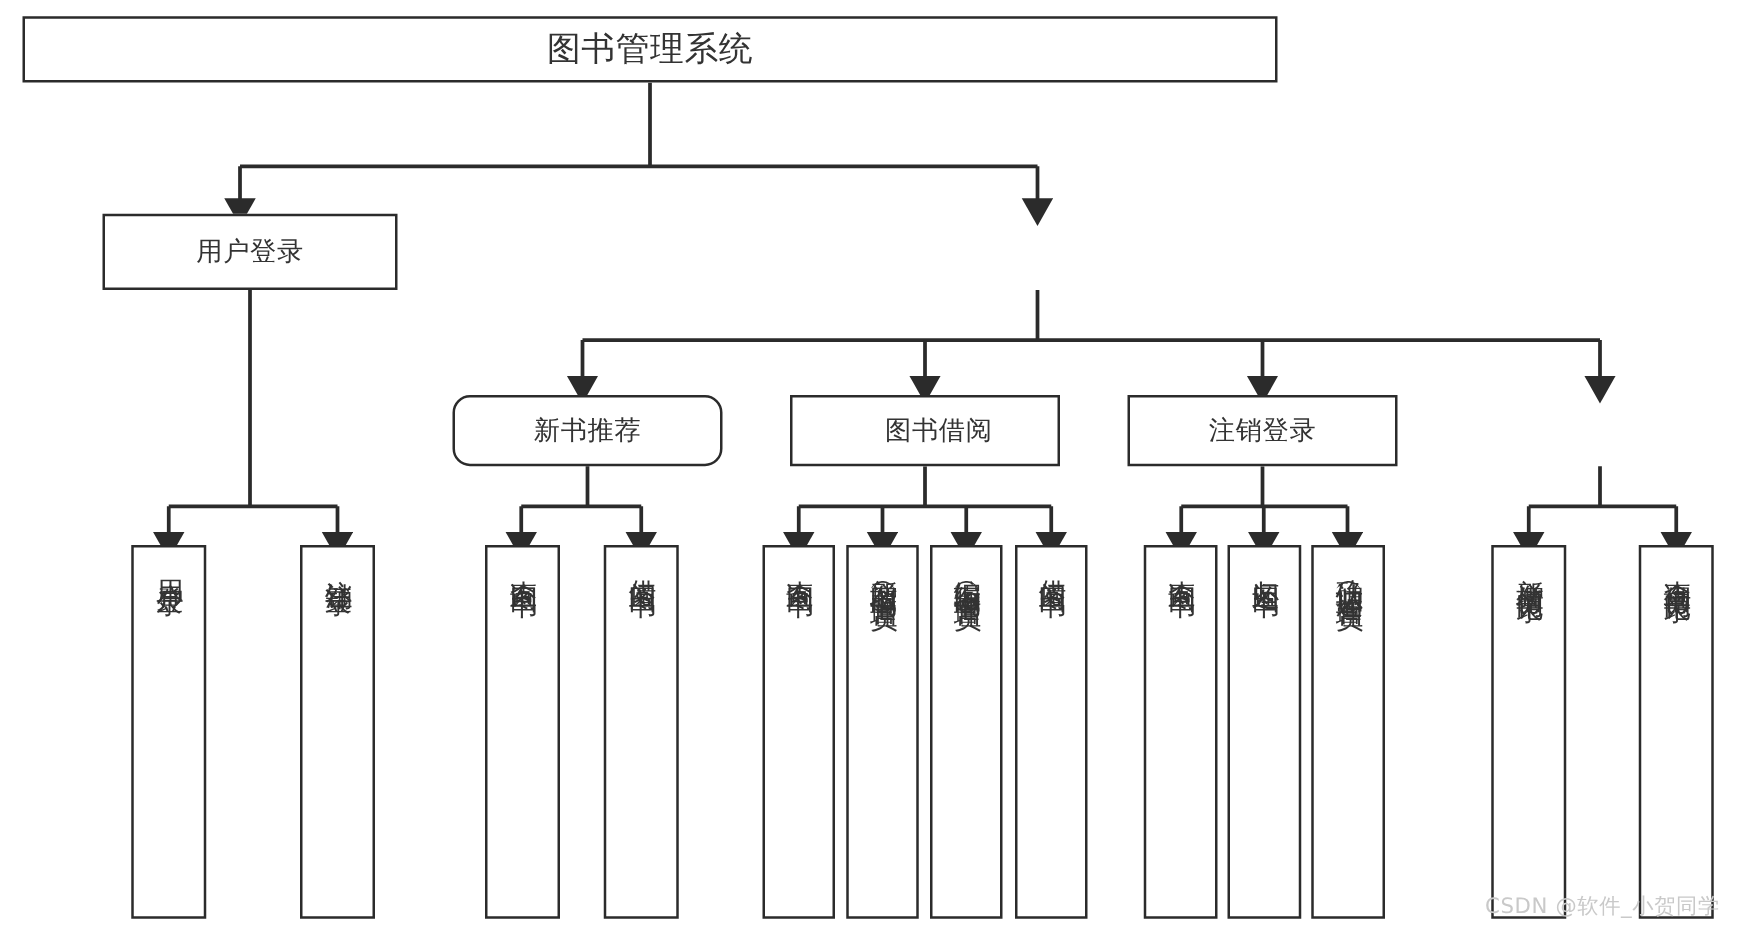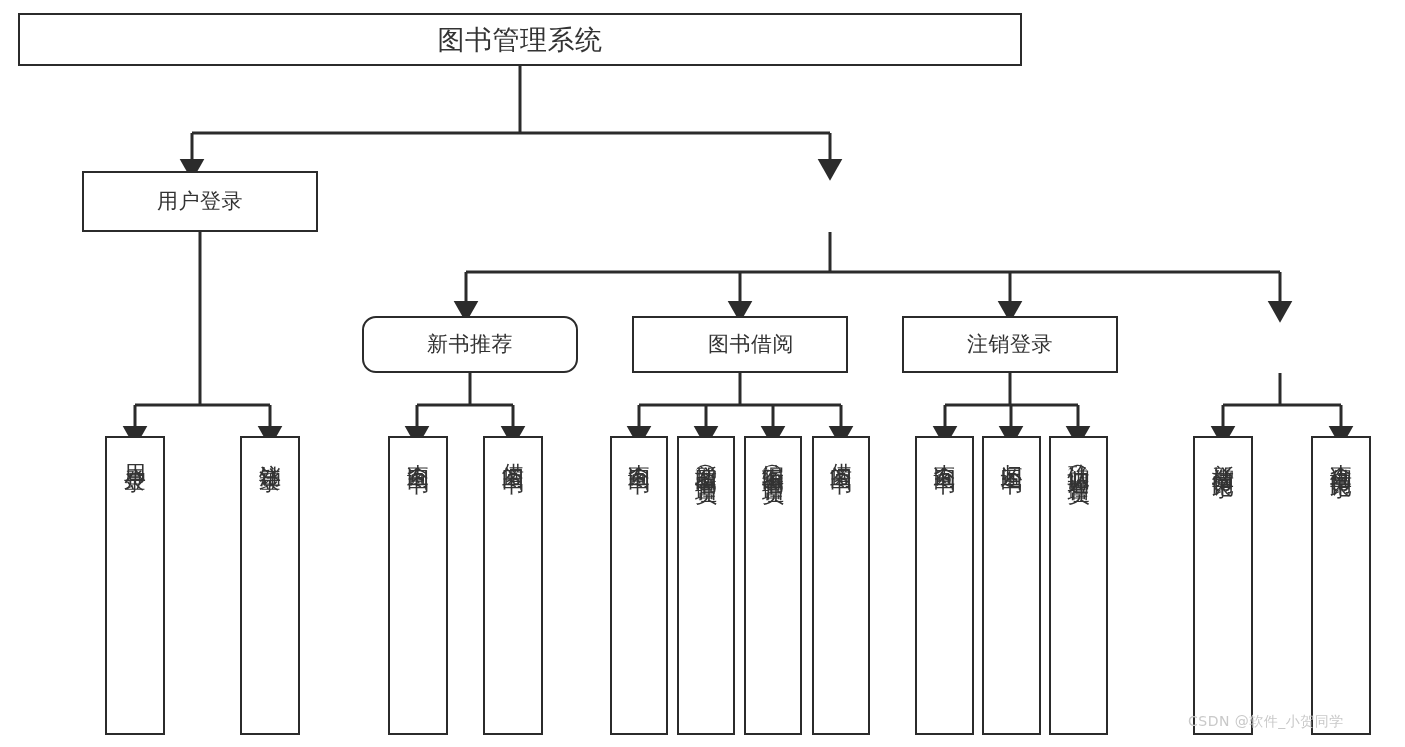"CSDN @软件_小贺同学" .watermark { font-size: 14px -> 17px }
